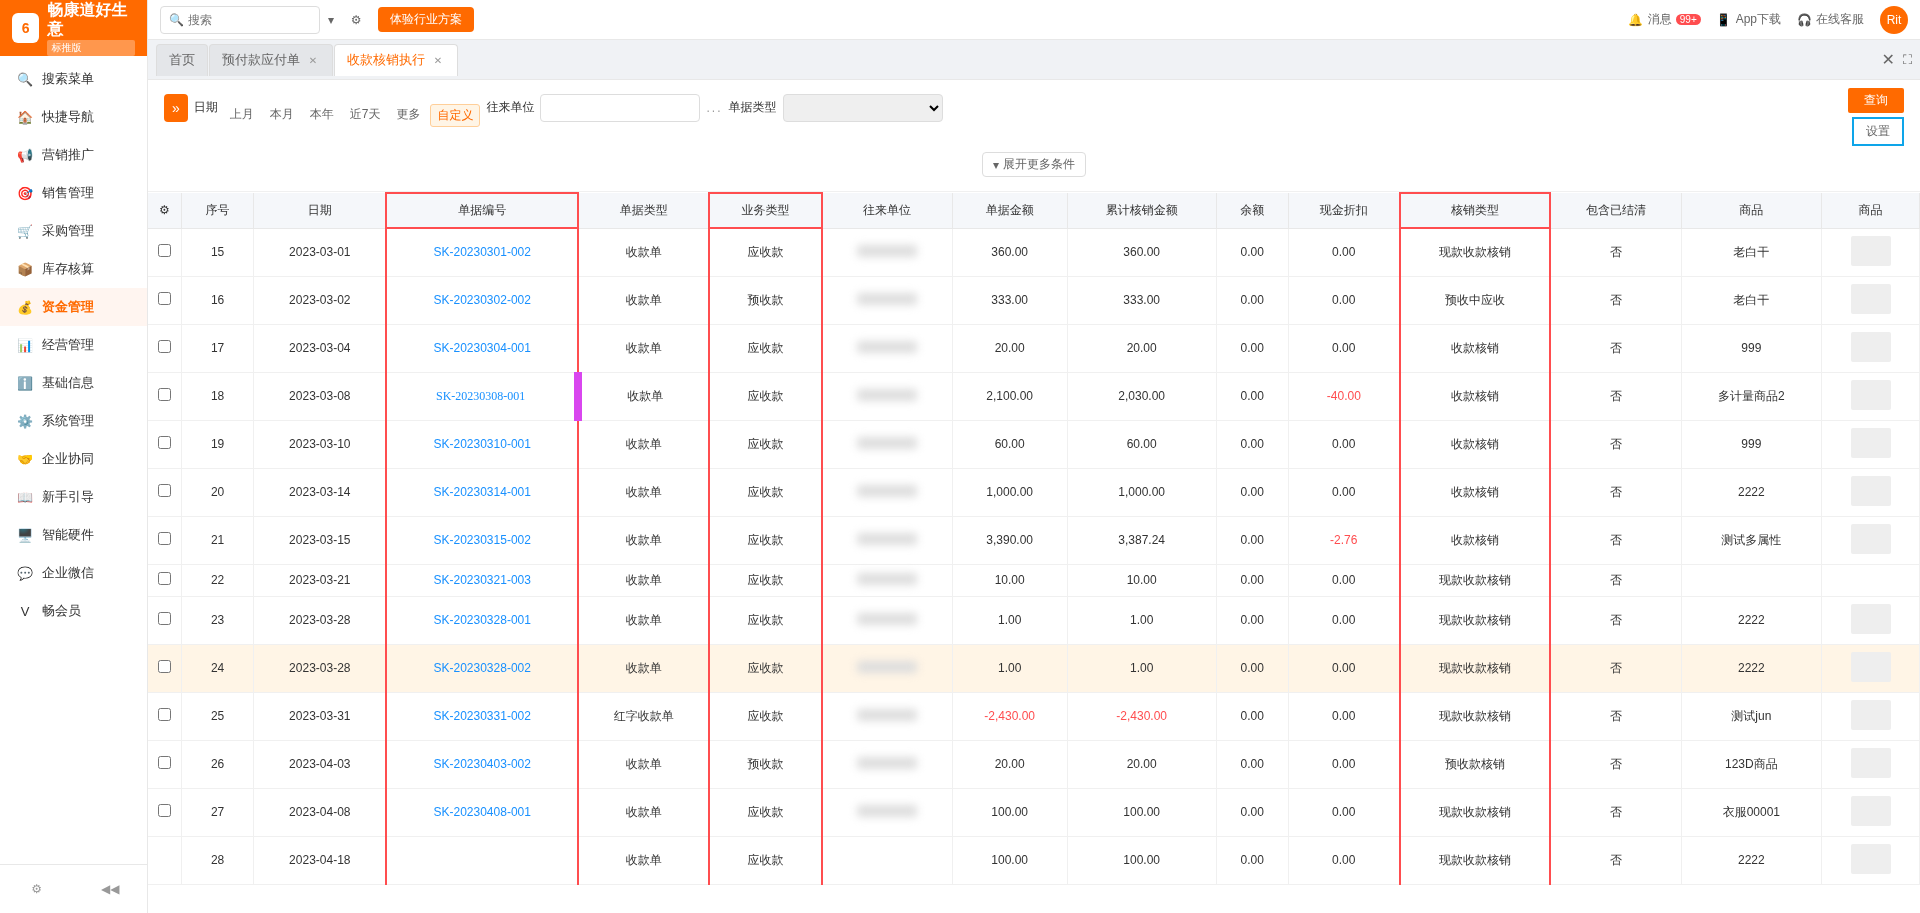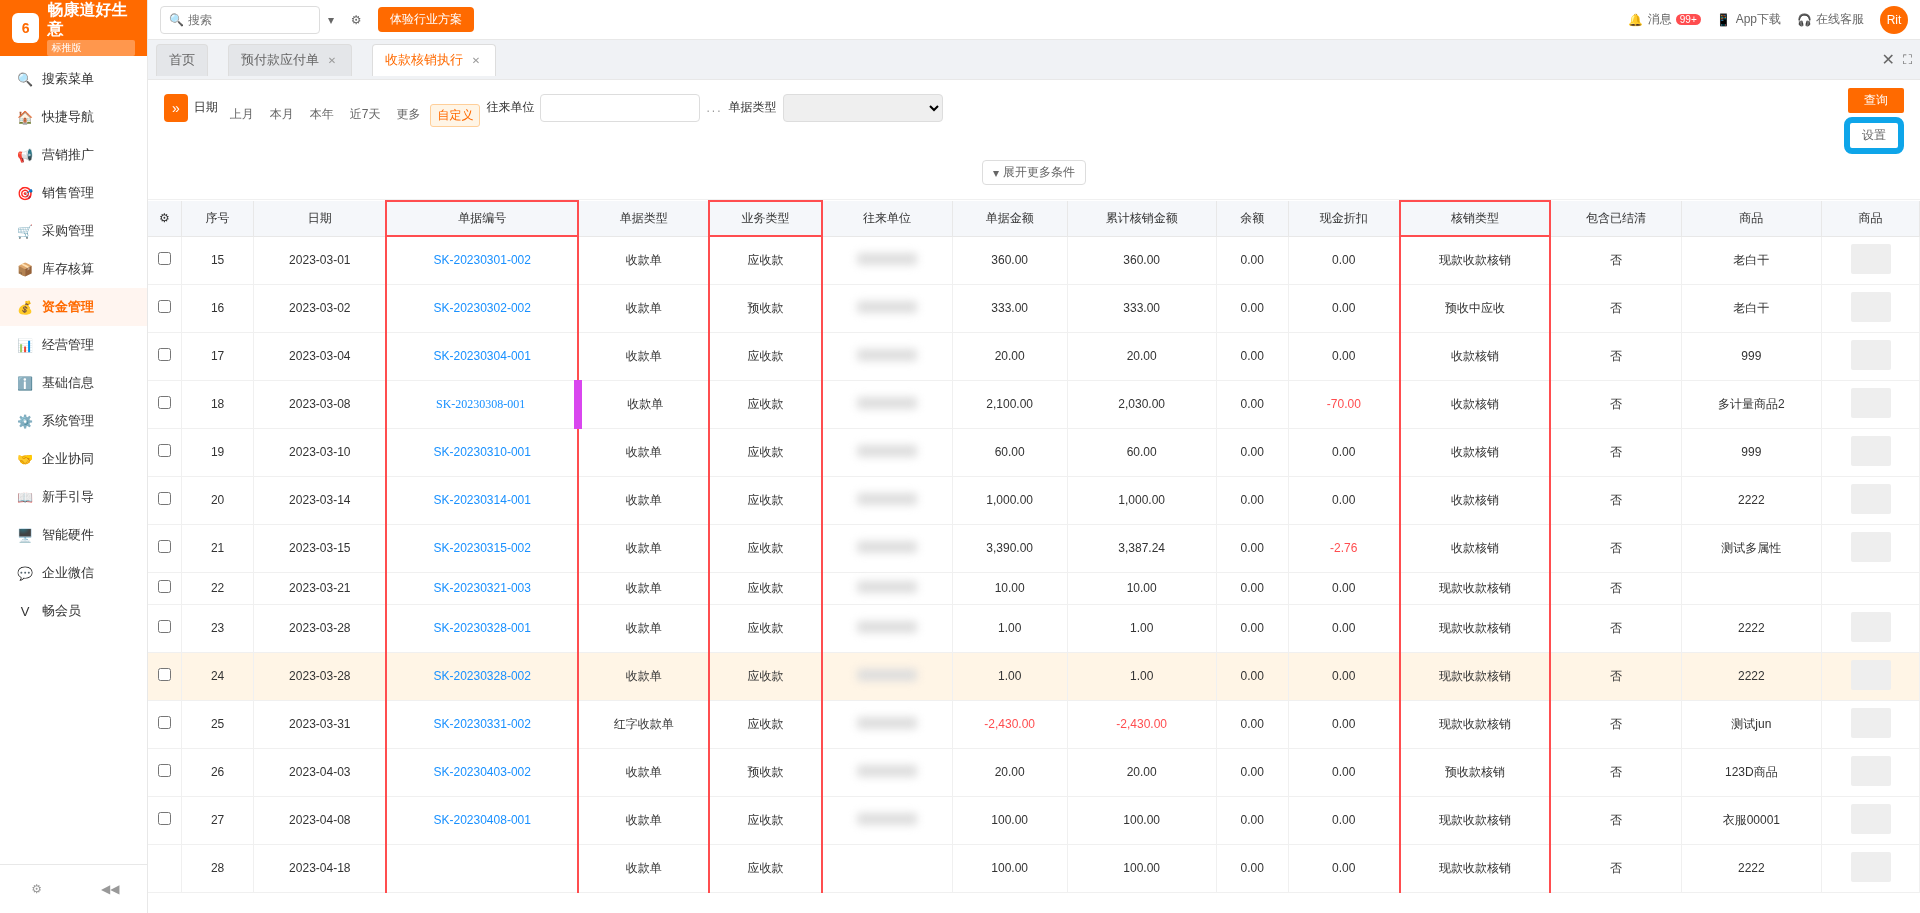"首页" .tab { margin-right: 20px -> 1px }
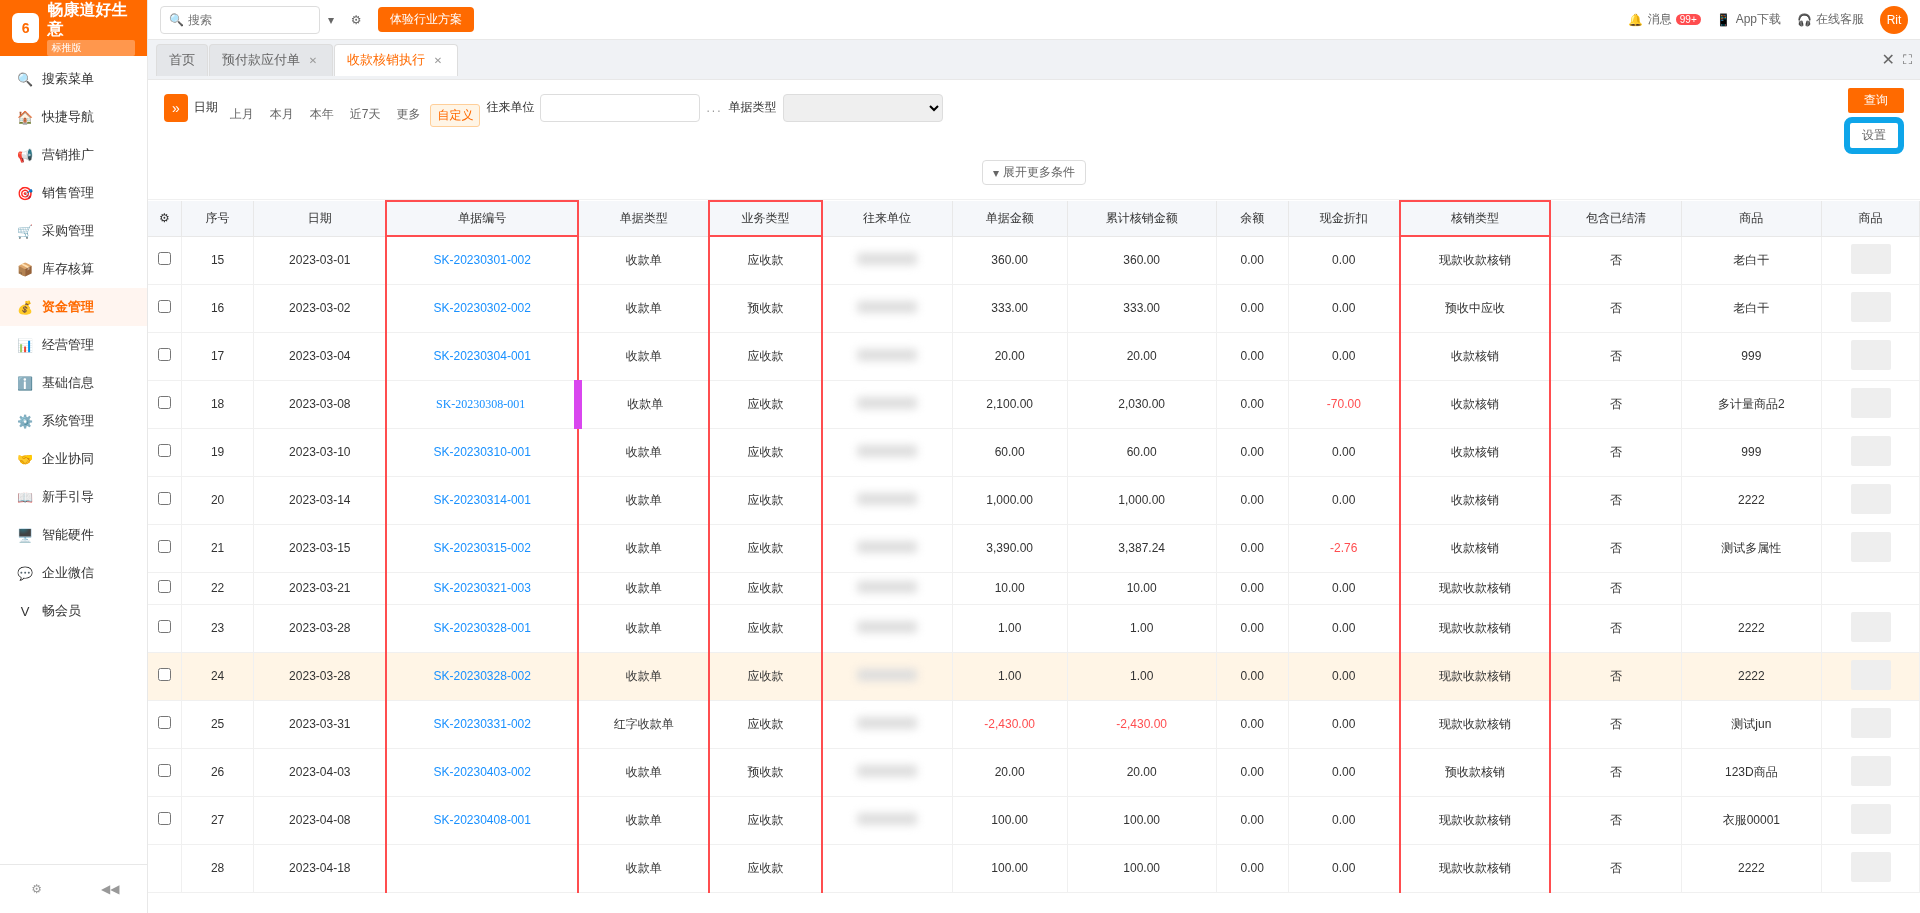"设置" .filter-set-btn { border: 6px solid #0ea5e9 -> 2px solid #0ea5e9; border-radius: 8px -> 0 }
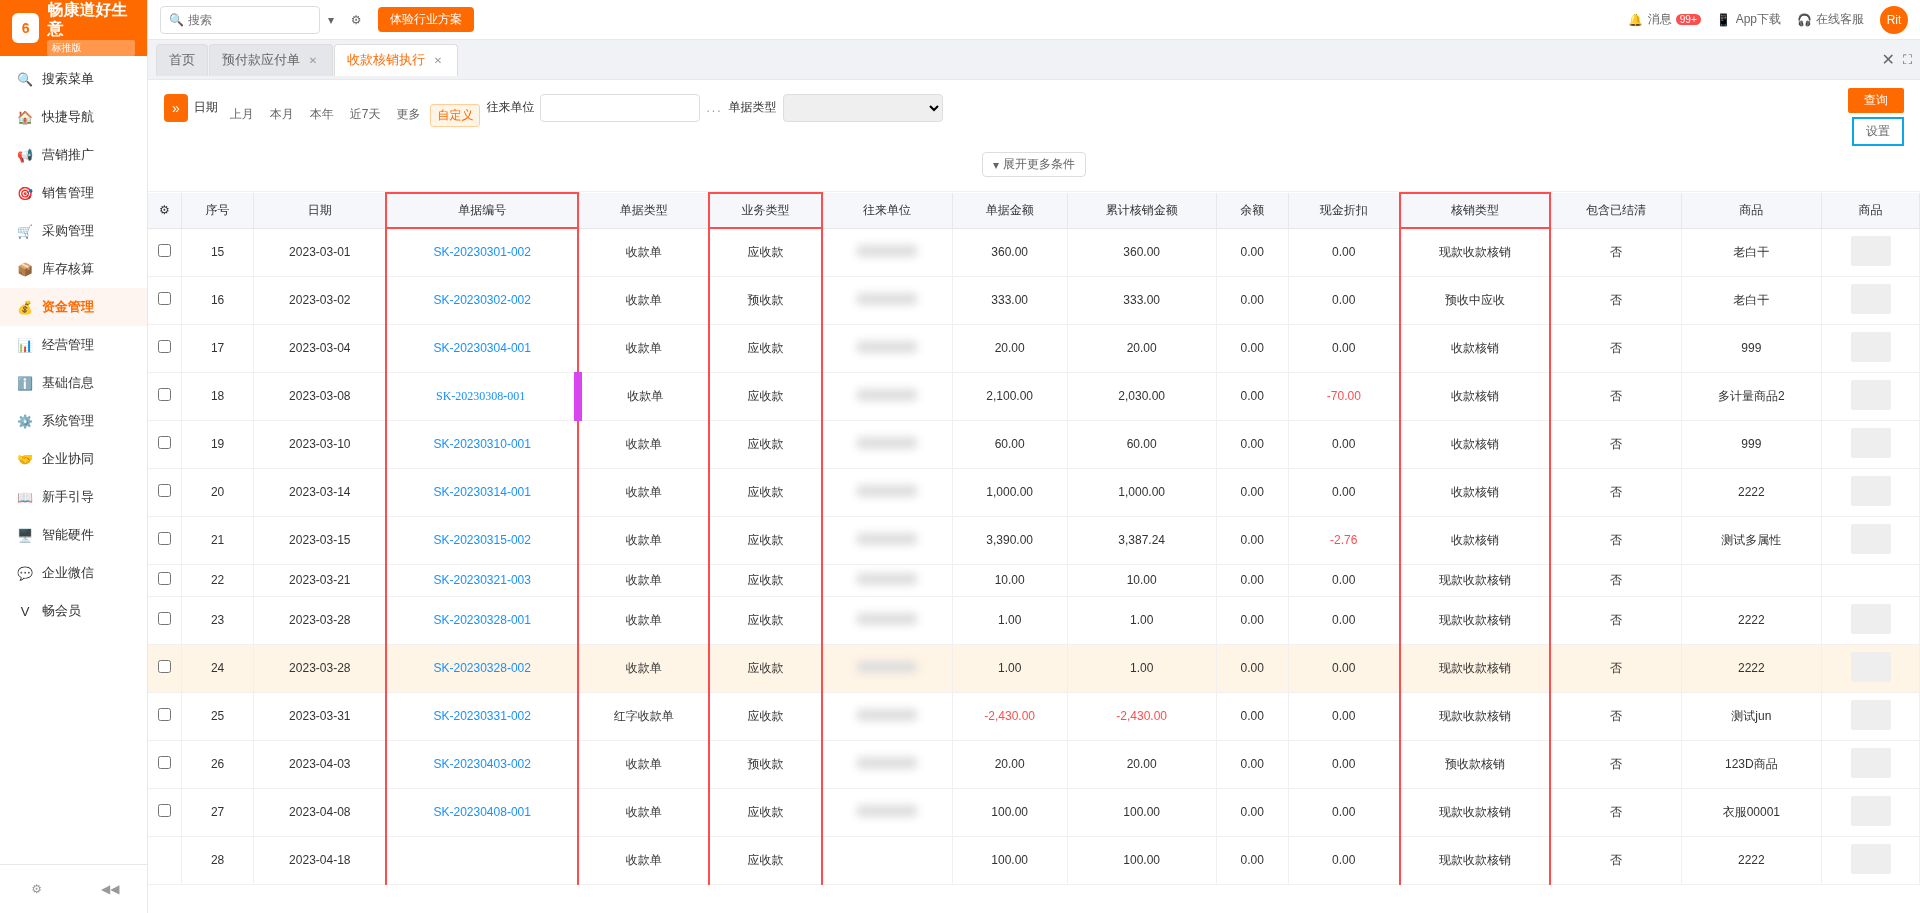"-70.00" td.negative { text: -70.00 -> -40.00 }
